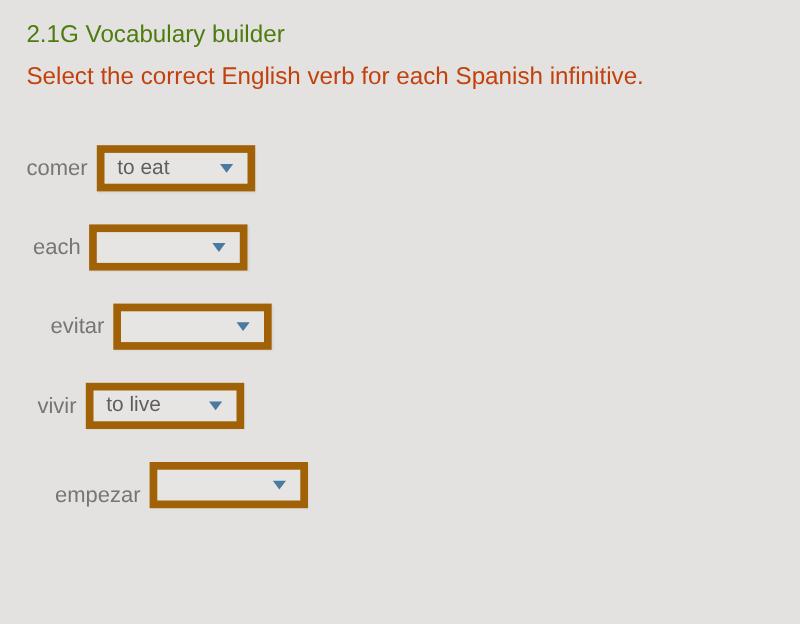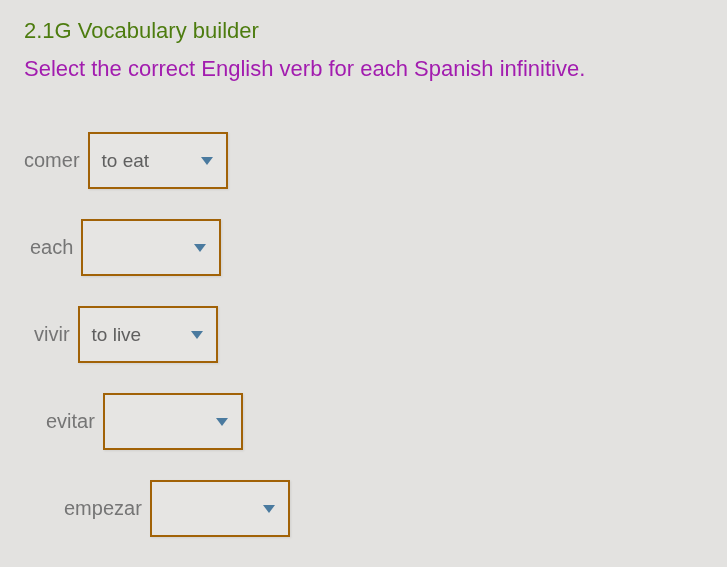"Select the correct English verb" .instruction { color: #a21caf -> #c2410c }
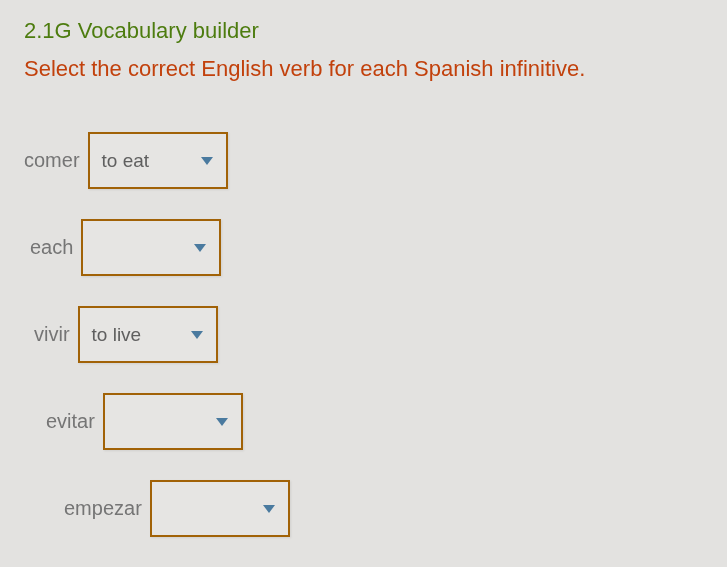"to eat" .dropdown { border: 2px solid #a16207 -> 7px solid #a16207; height: 57px -> 42px }
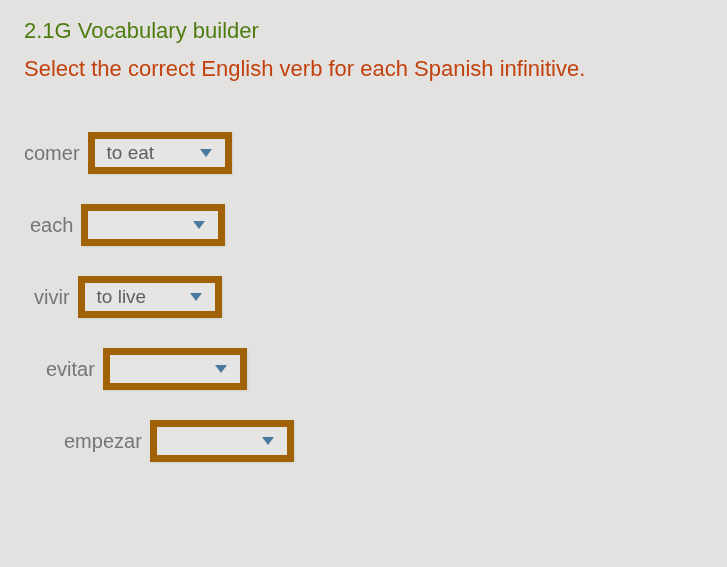"vivir" div.row { order: before "evitar" -> after "evitar" }
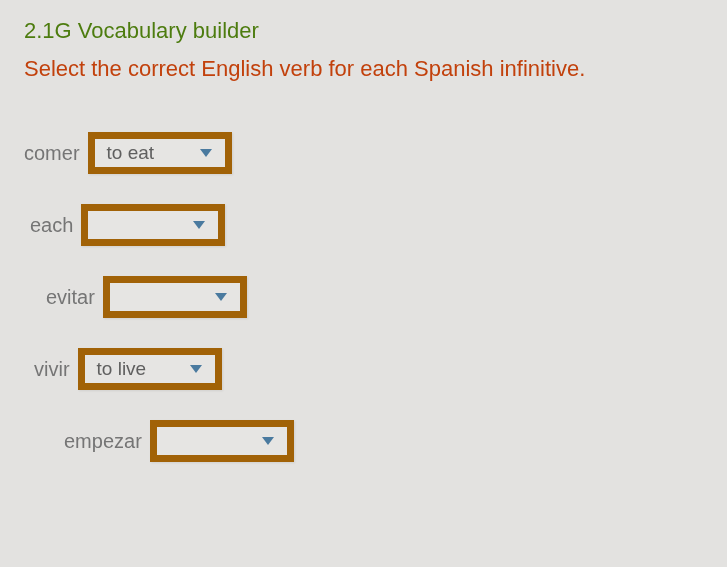"empezar" .row-4 { align-items: none -> flex-end; margin-left: 40px -> 26px }
